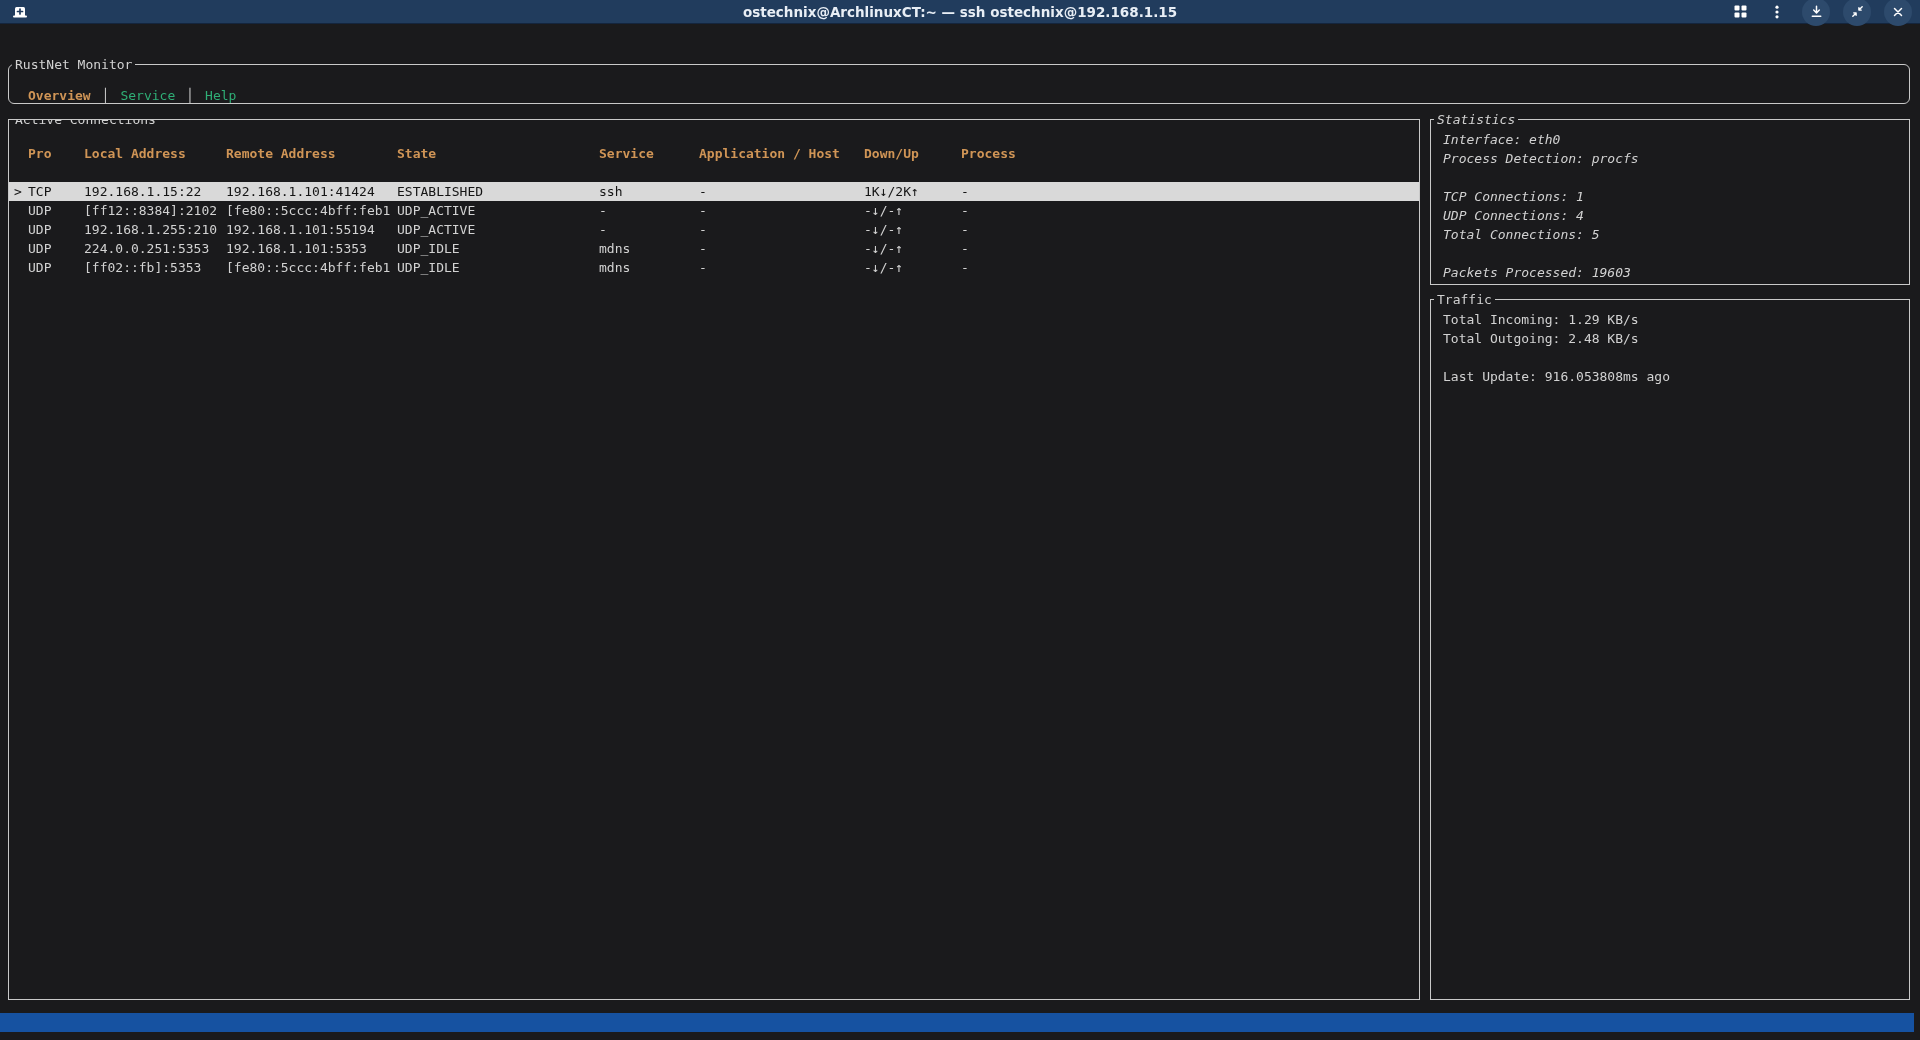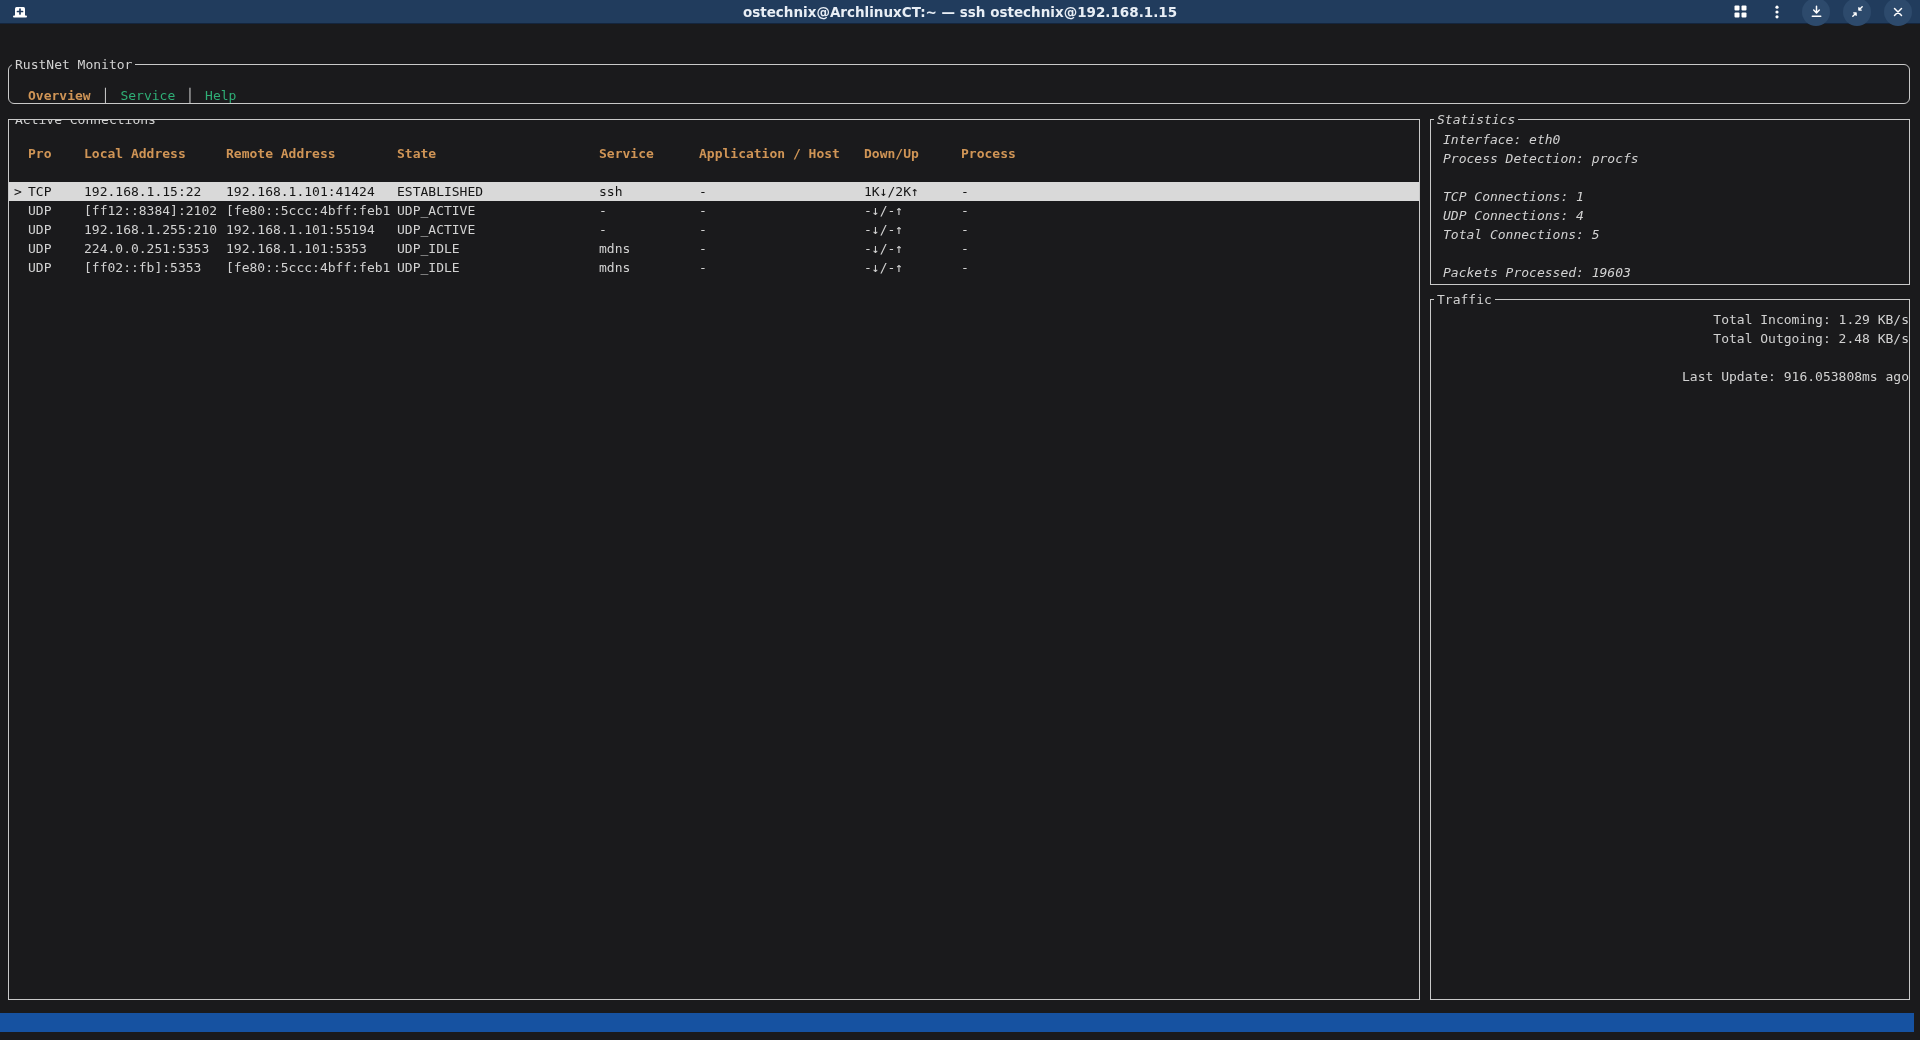"Traffic" .traffic-panel { text-align: right -> none }
